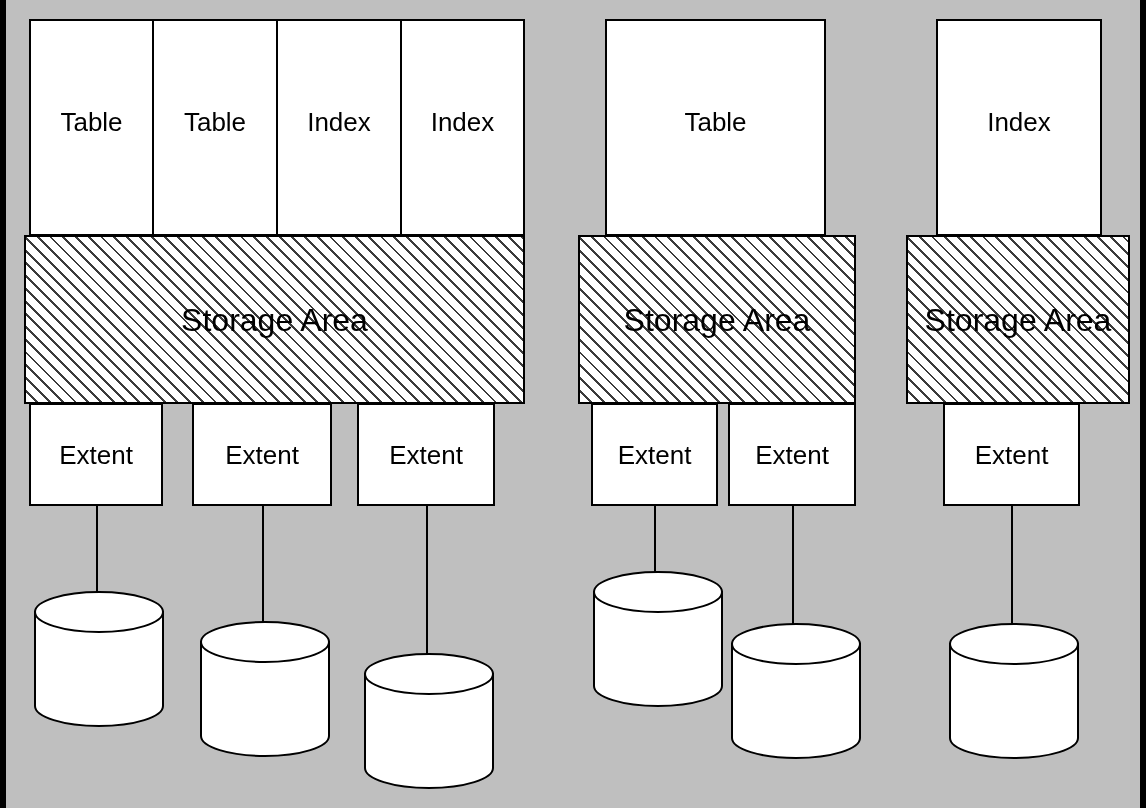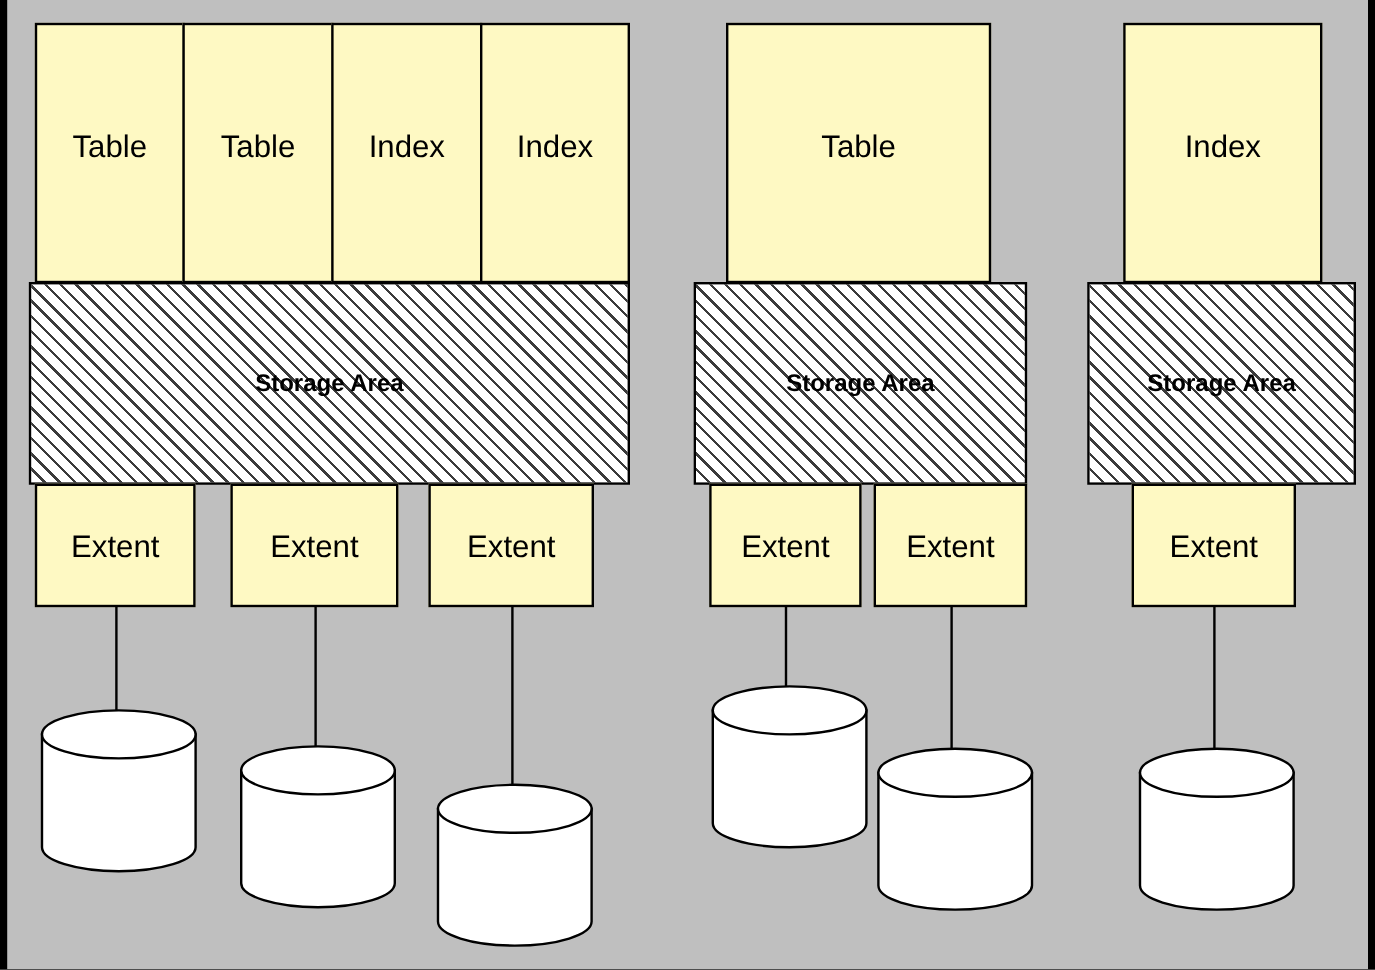"Table" .box { background: #fef9c3 -> #ffffff }
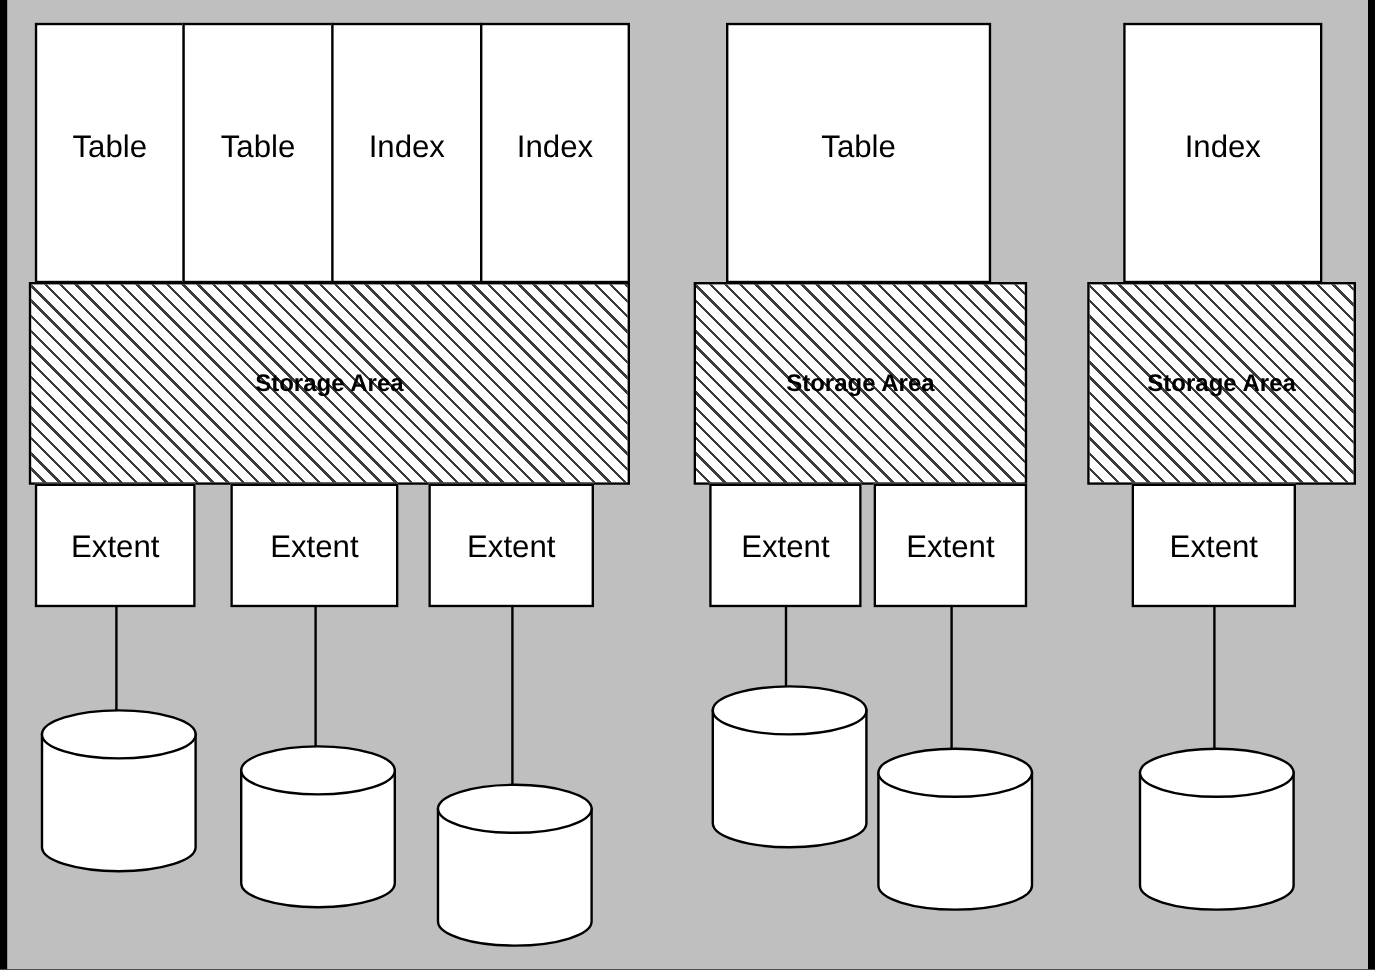"Storage Area" .storage .lbl { font-size: 20px -> 32px; font-weight: bold -> none }
